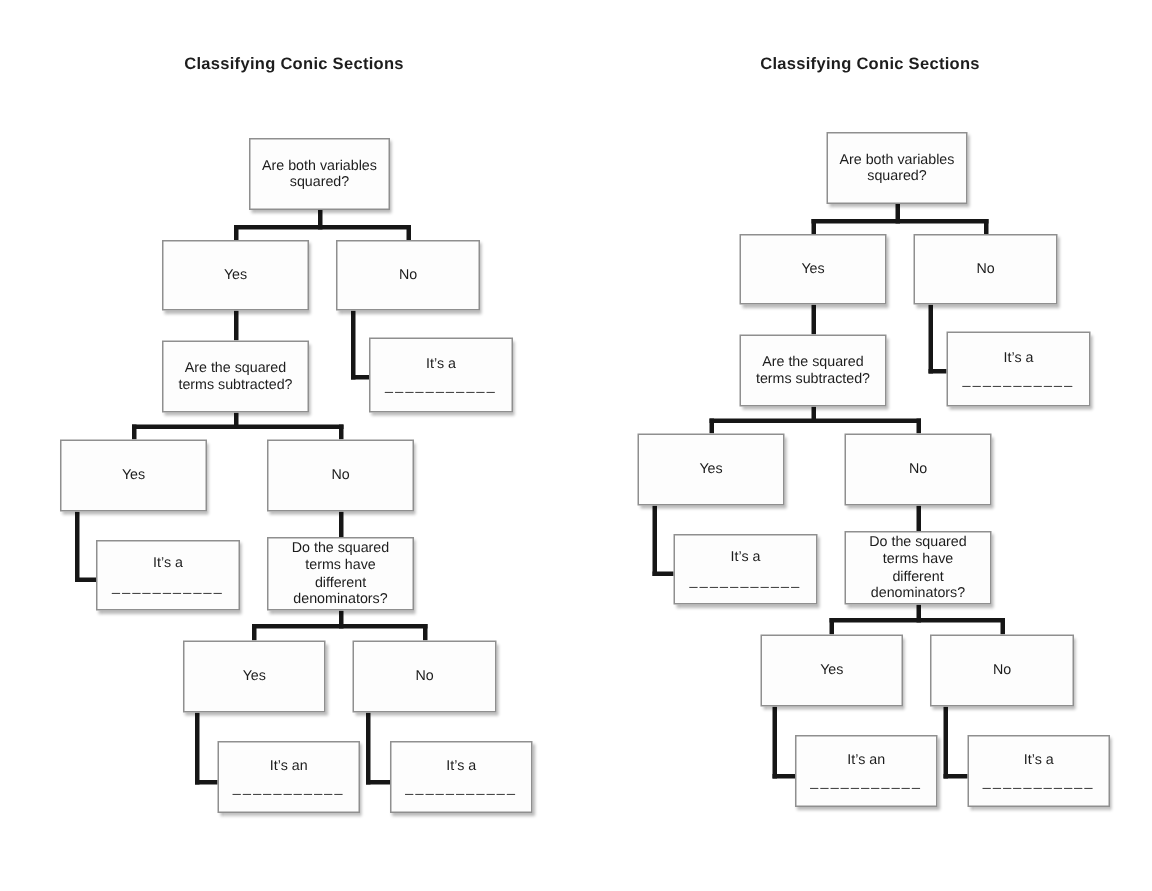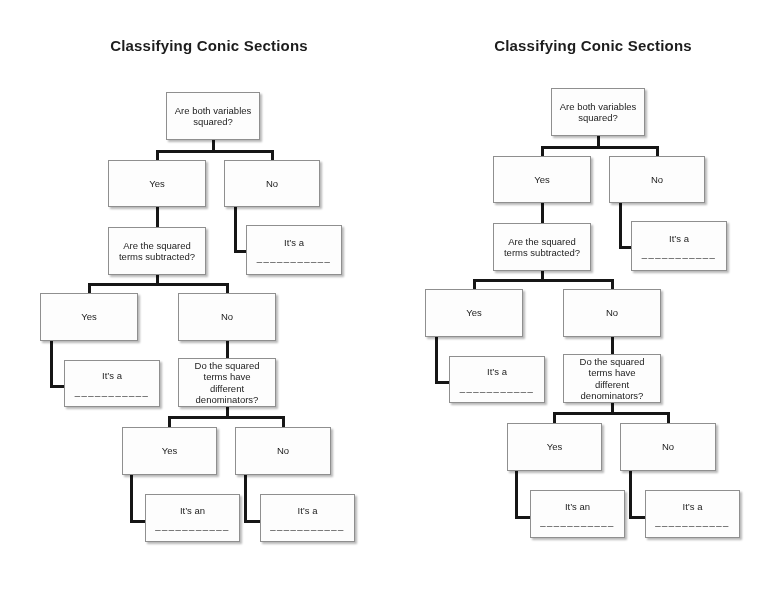"Classifying Conic Sections" .title { font-size: 15px -> 11px; left: 209px -> 196px }
